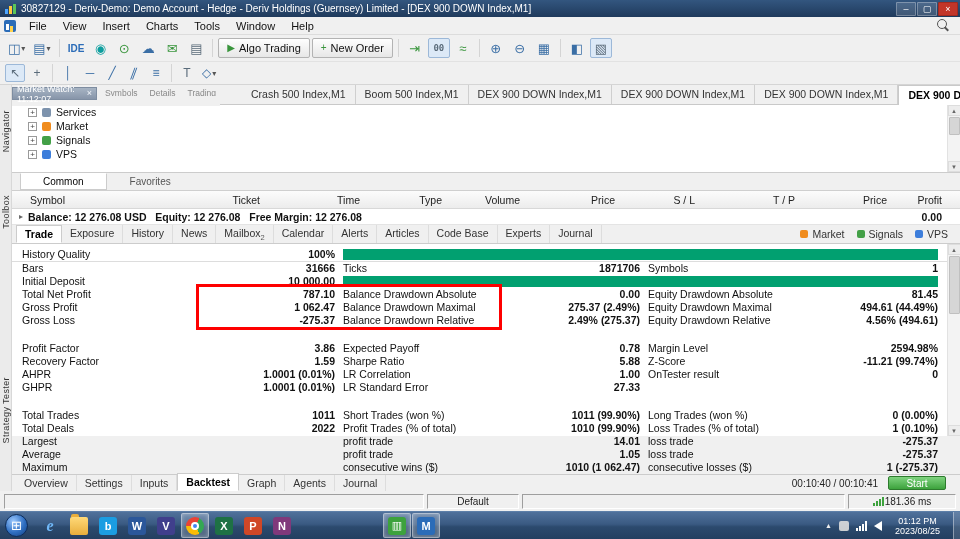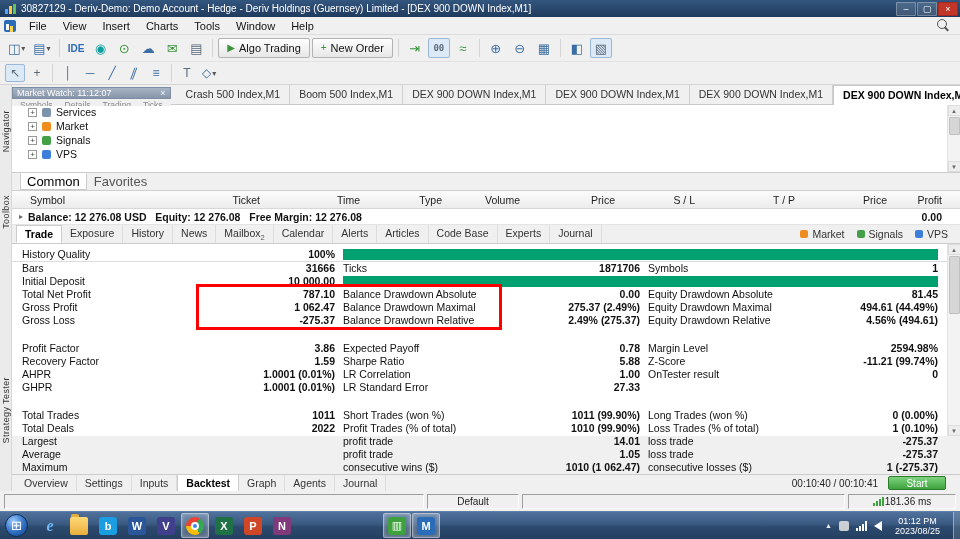"Market Watch: 11:12:07" .mwpanel { flex-direction: column -> none; margin-right: 6px -> 22px }
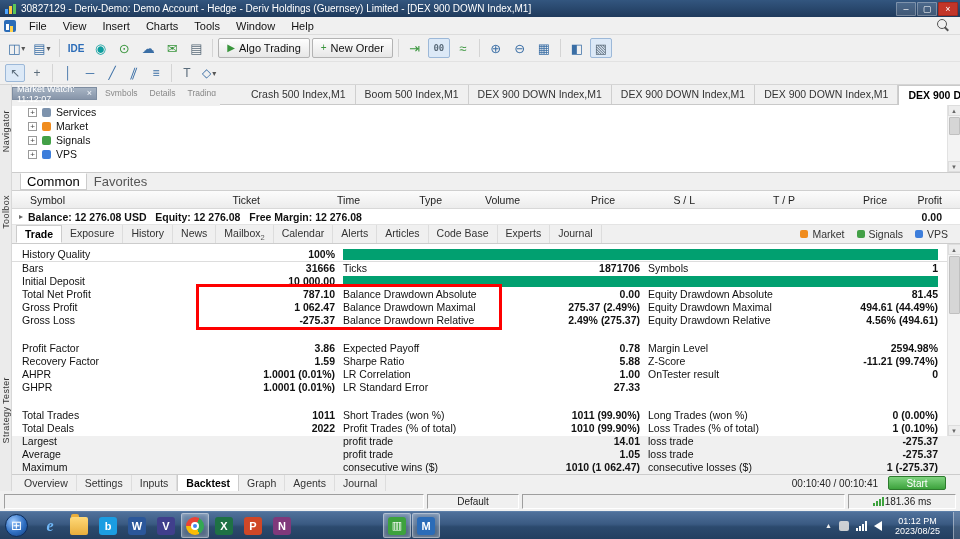"Common" .btab { font-size: 13px -> 10px; padding: 0 6px -> 0 22px }
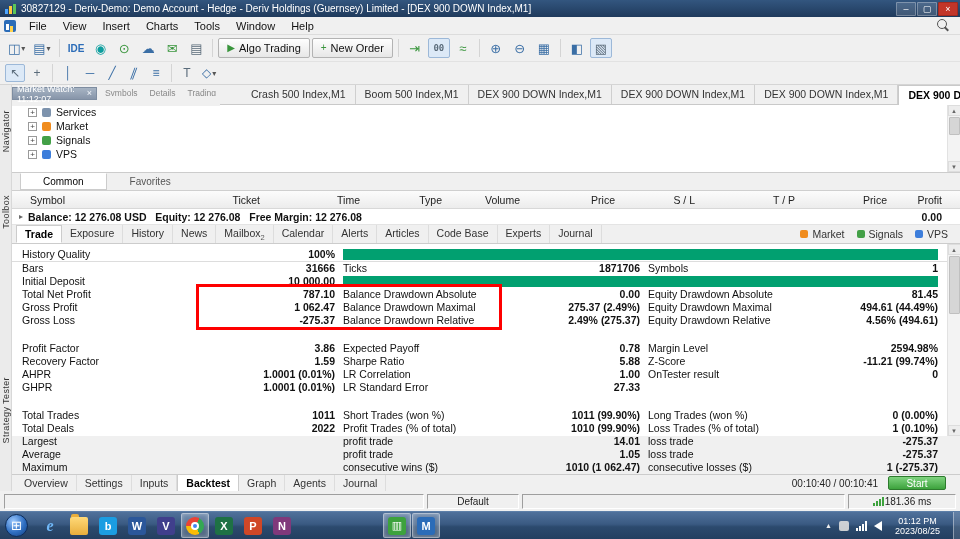"Overview" .testertabs { align-items: center -> flex-end }
